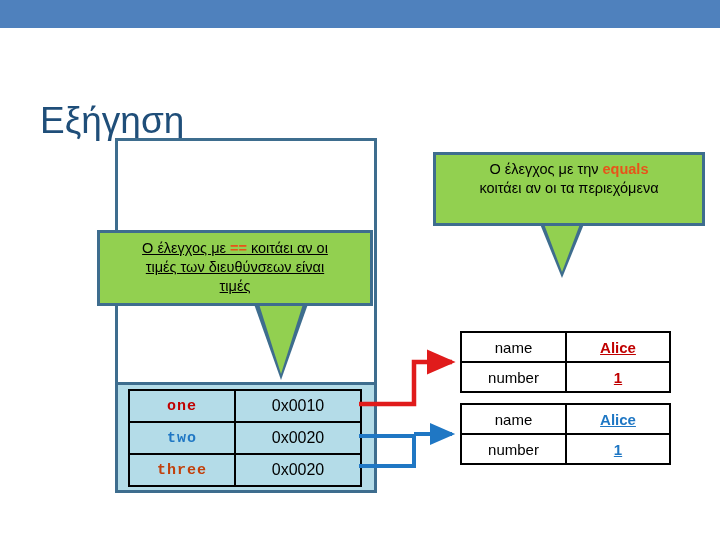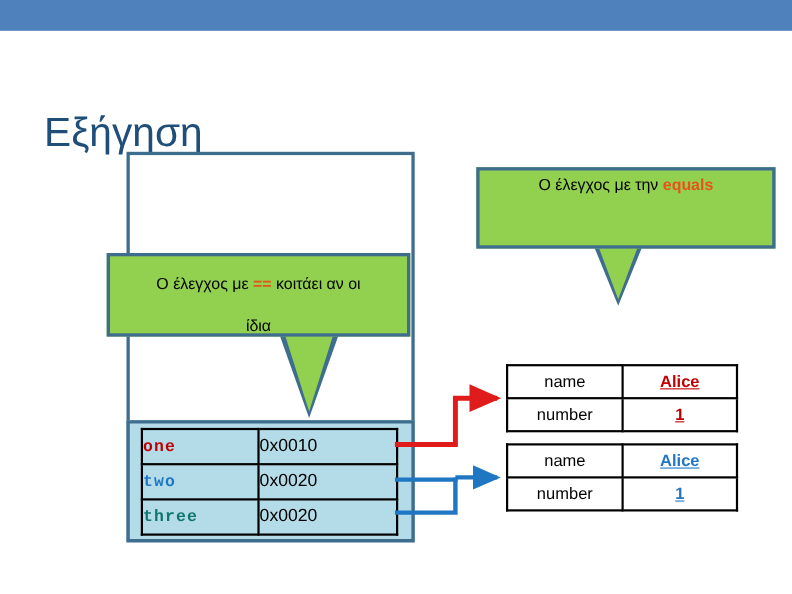"κοιτάει αν οι τα περιεχόμενα" span { html: none -> <span>κοιτάει αν οι τα περιεχόμενα</span> }
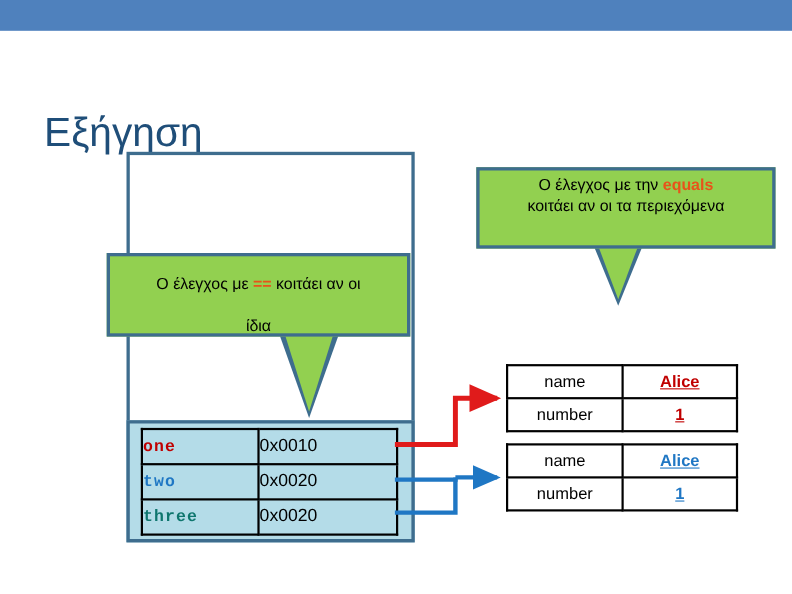"Ο έλεγχος με == κοιτάει" #callout-eqeq { padding-top: 17px -> 6px; text-decoration: none -> underline }
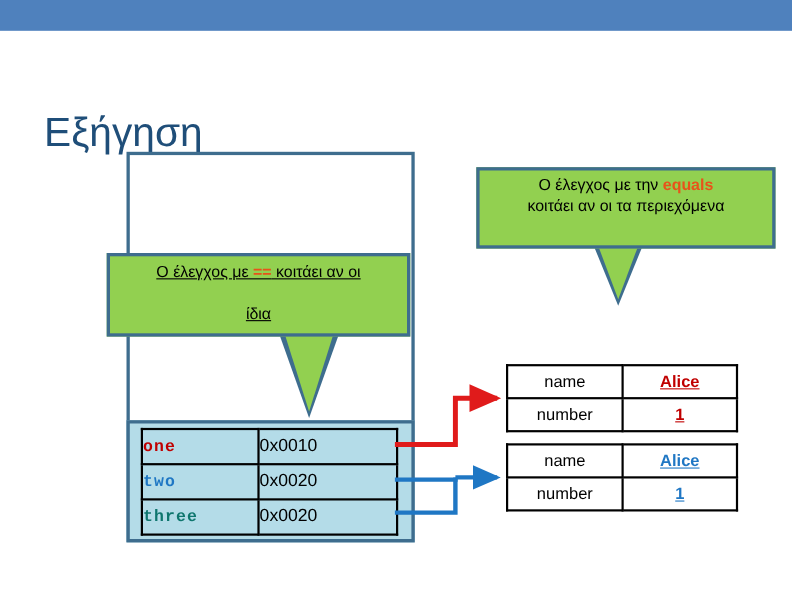"τιμές των διευθύνσεων είναι" span { html: none -> <span>τιμές των διευθύνσεων είναι</span> }
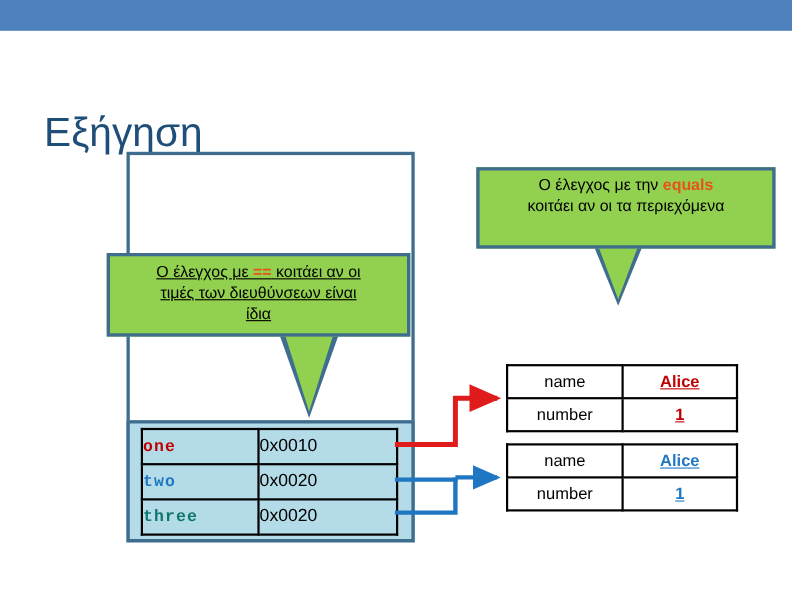"ίδια" span { text: ίδια -> τιμές }
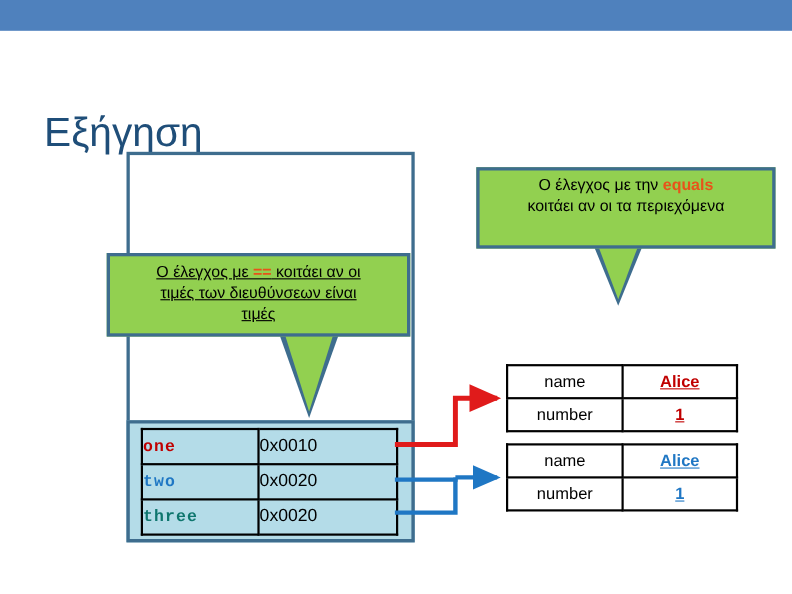"one" #stack-table td { text-align: none -> center }
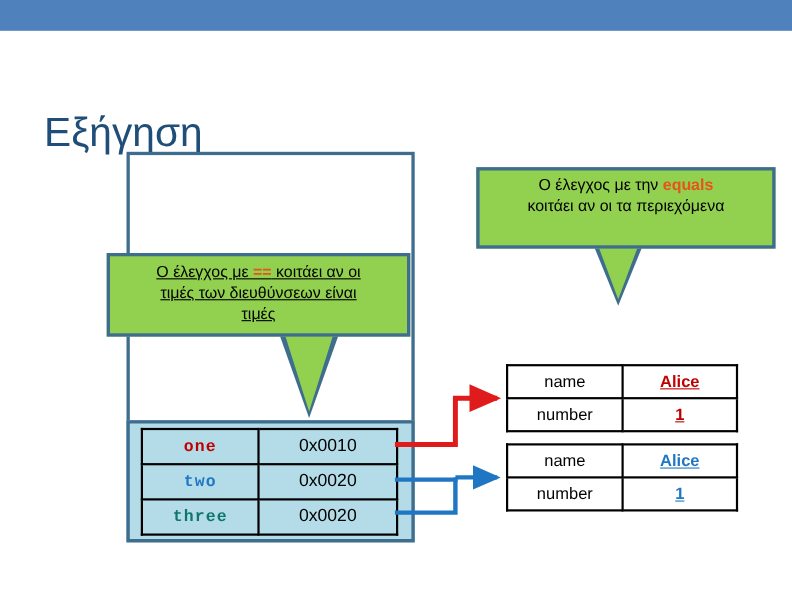"three" .nm-three { color: #0f766e -> #c2410c }
